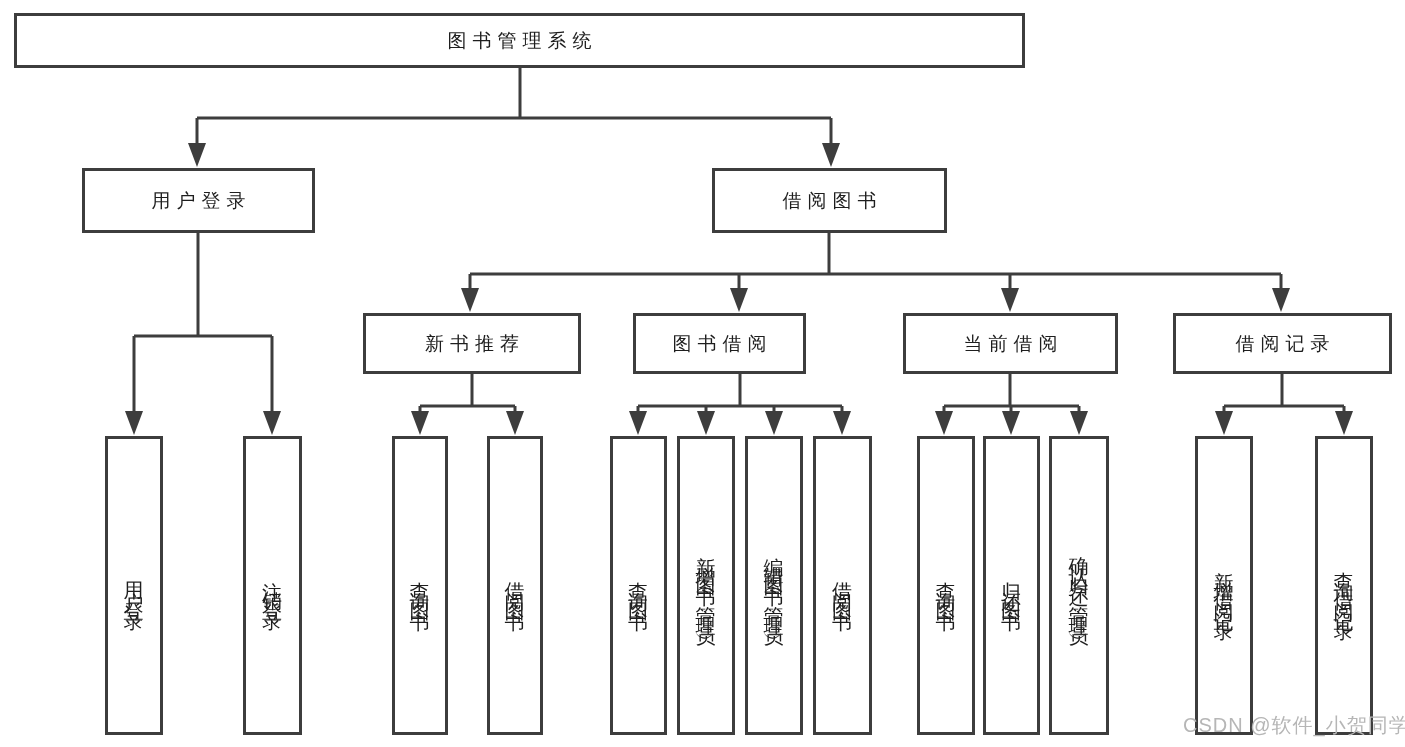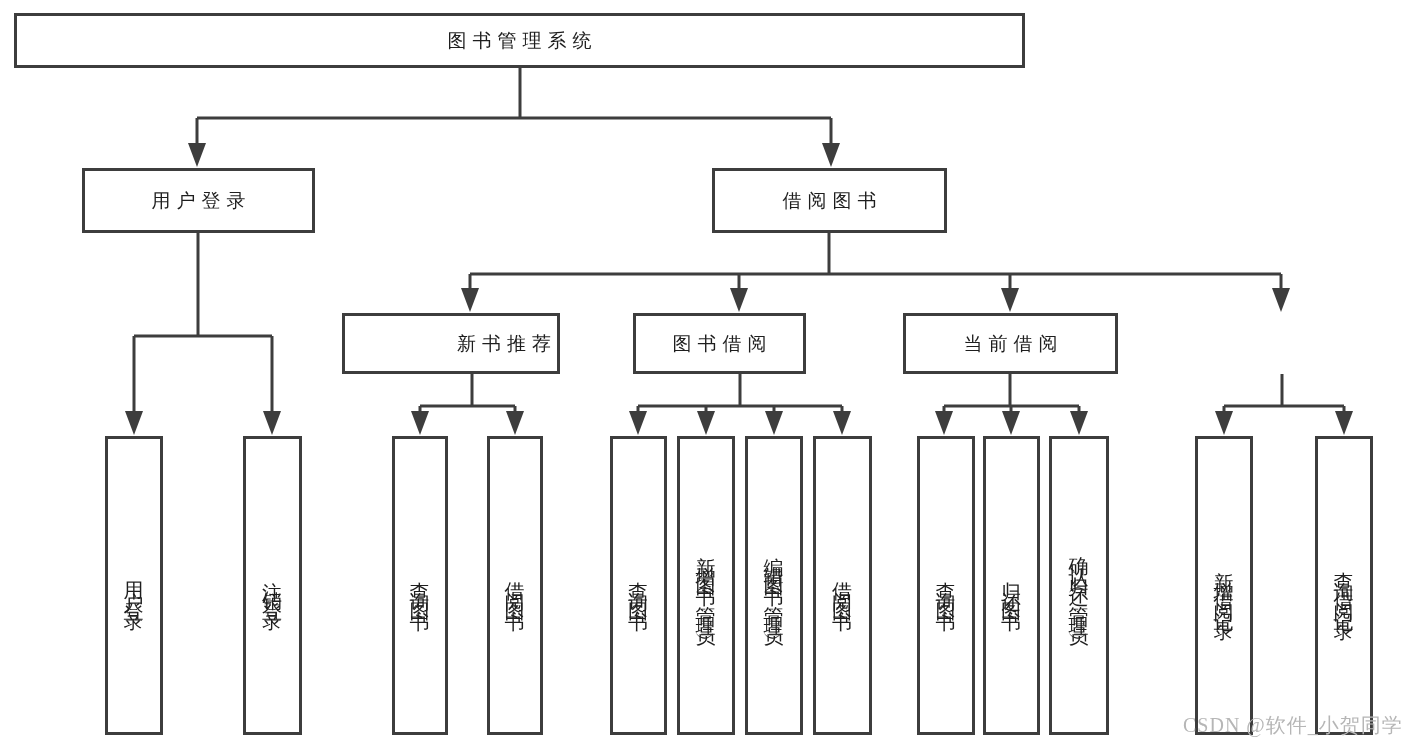"图书管理系统" #canvas { font-family: Liberation Serif, serif -> Liberation Sans, sans-serif }
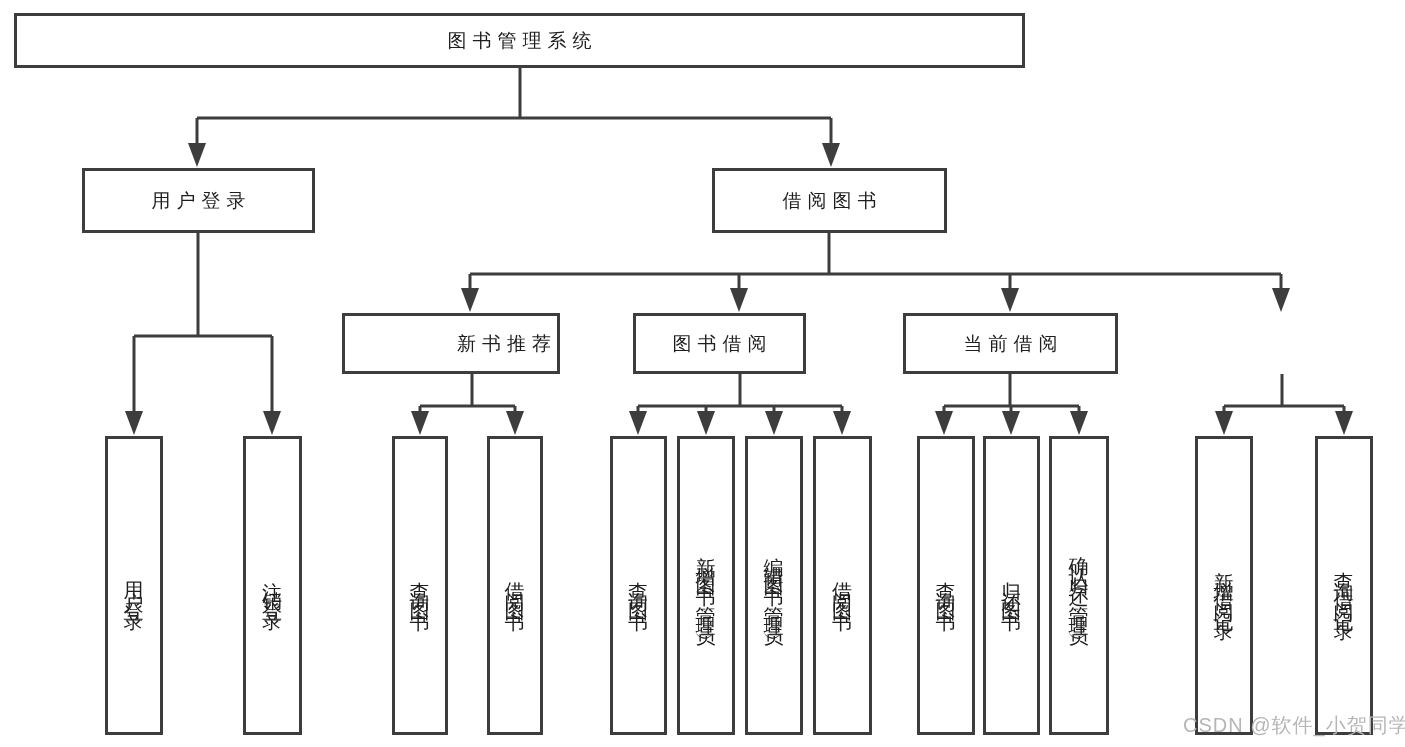"新书推荐" #b-new { justify-content: flex-end -> none; left: 342px -> 363px }
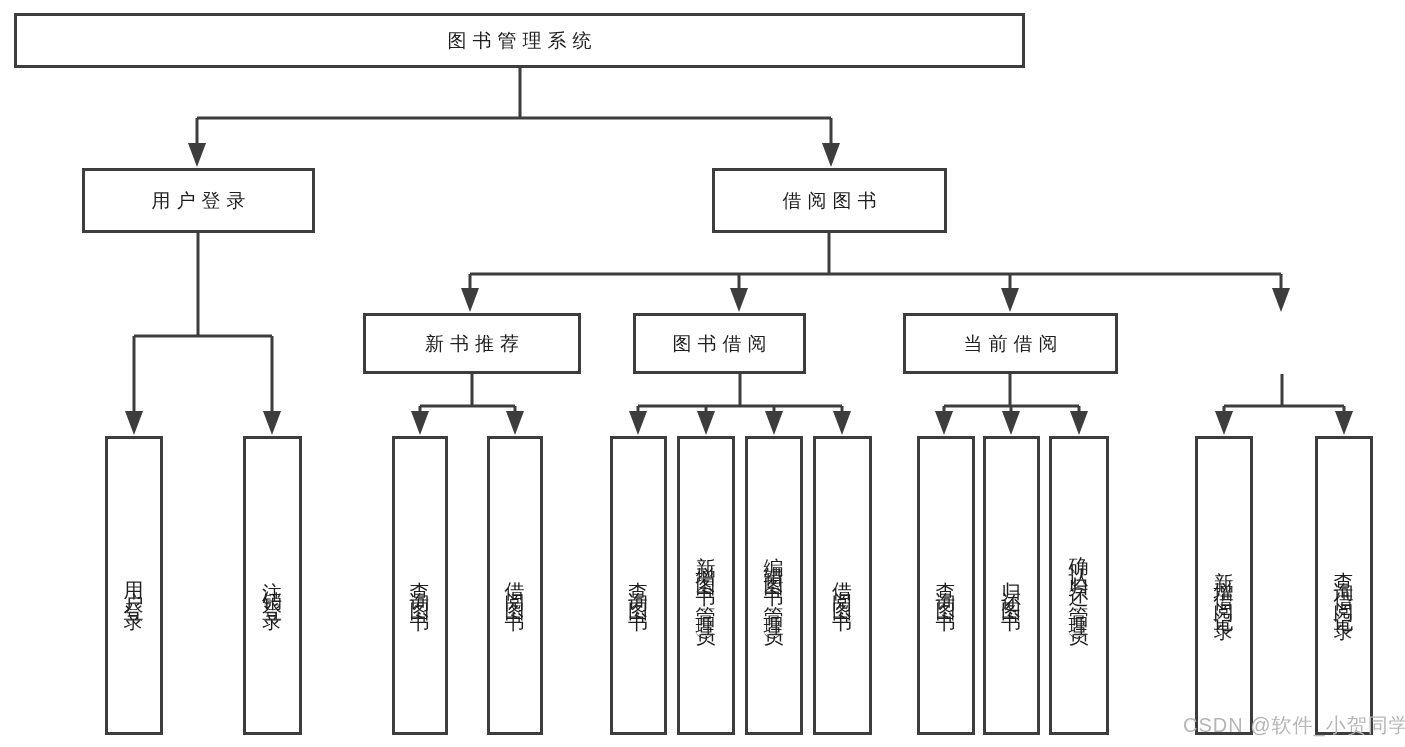"借阅记录" div.box { html: none -> <div> <span>借阅记录</span> </div> }
